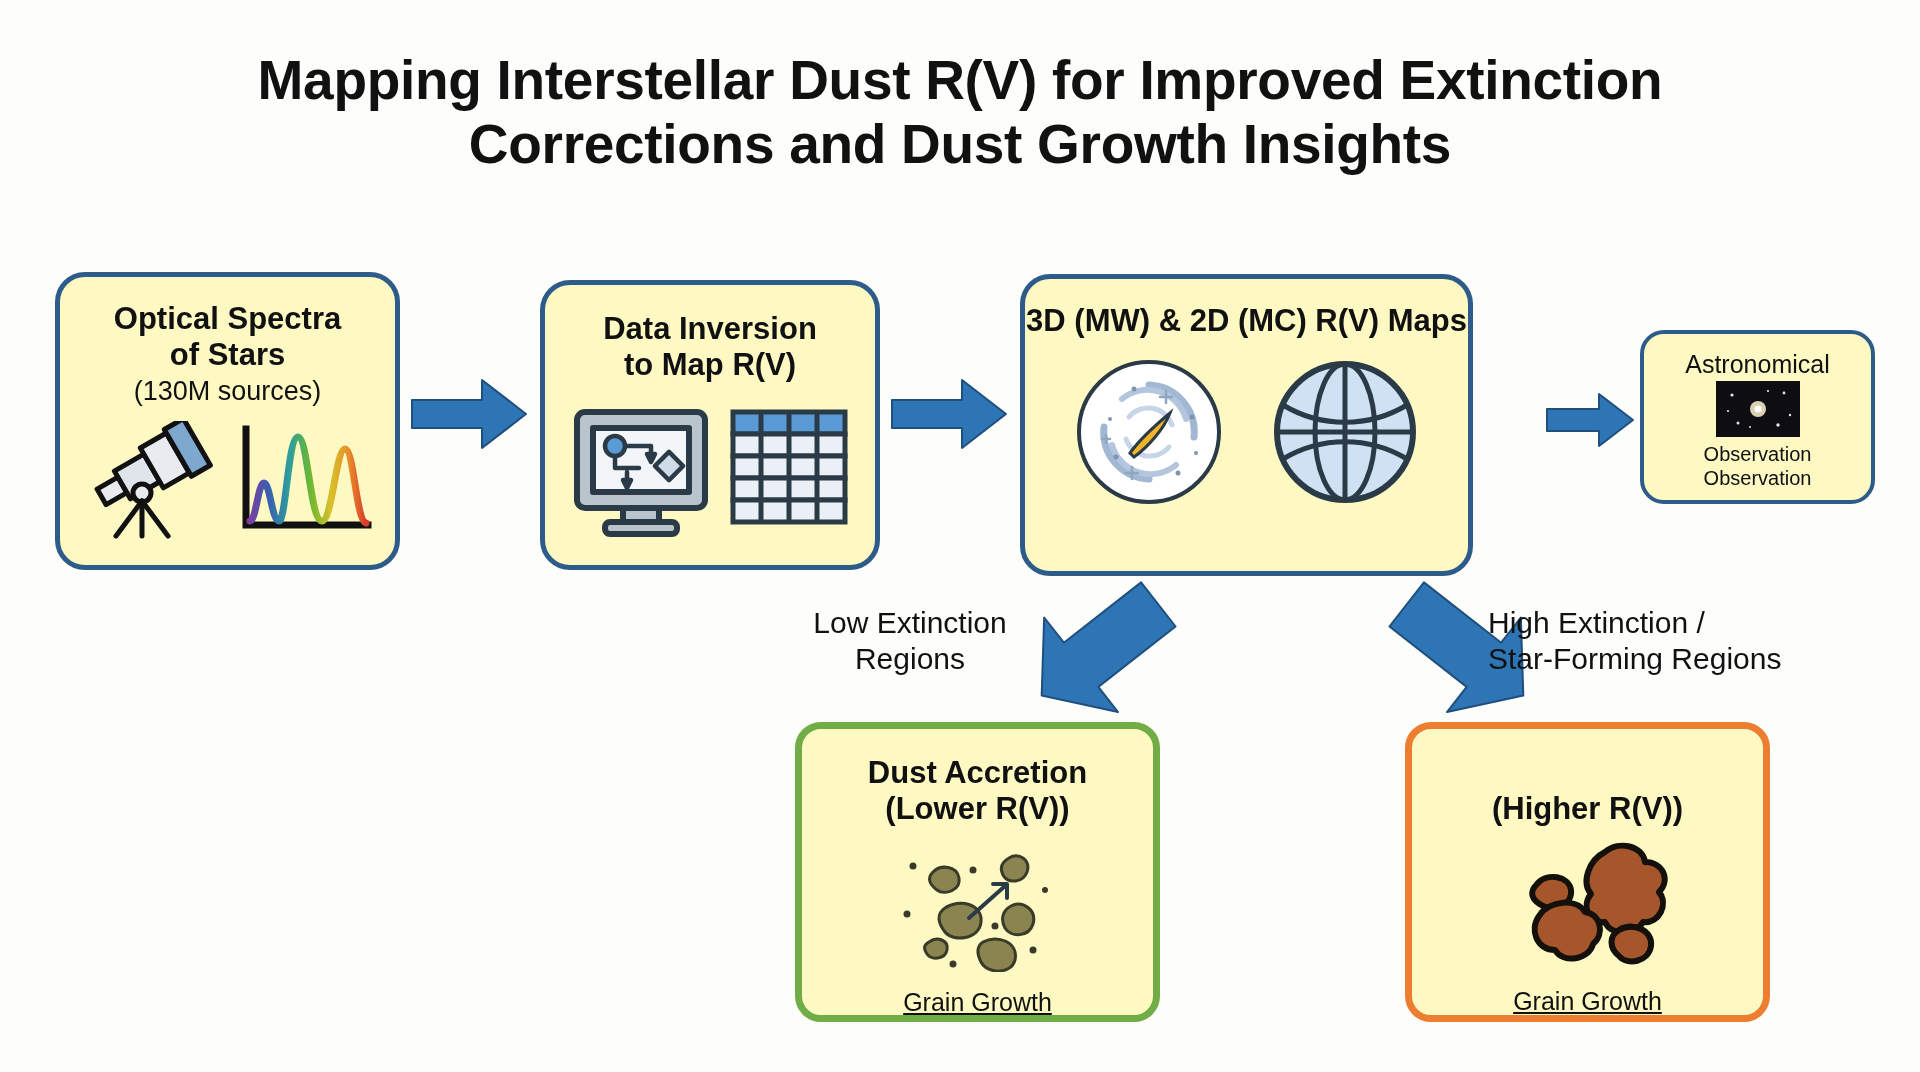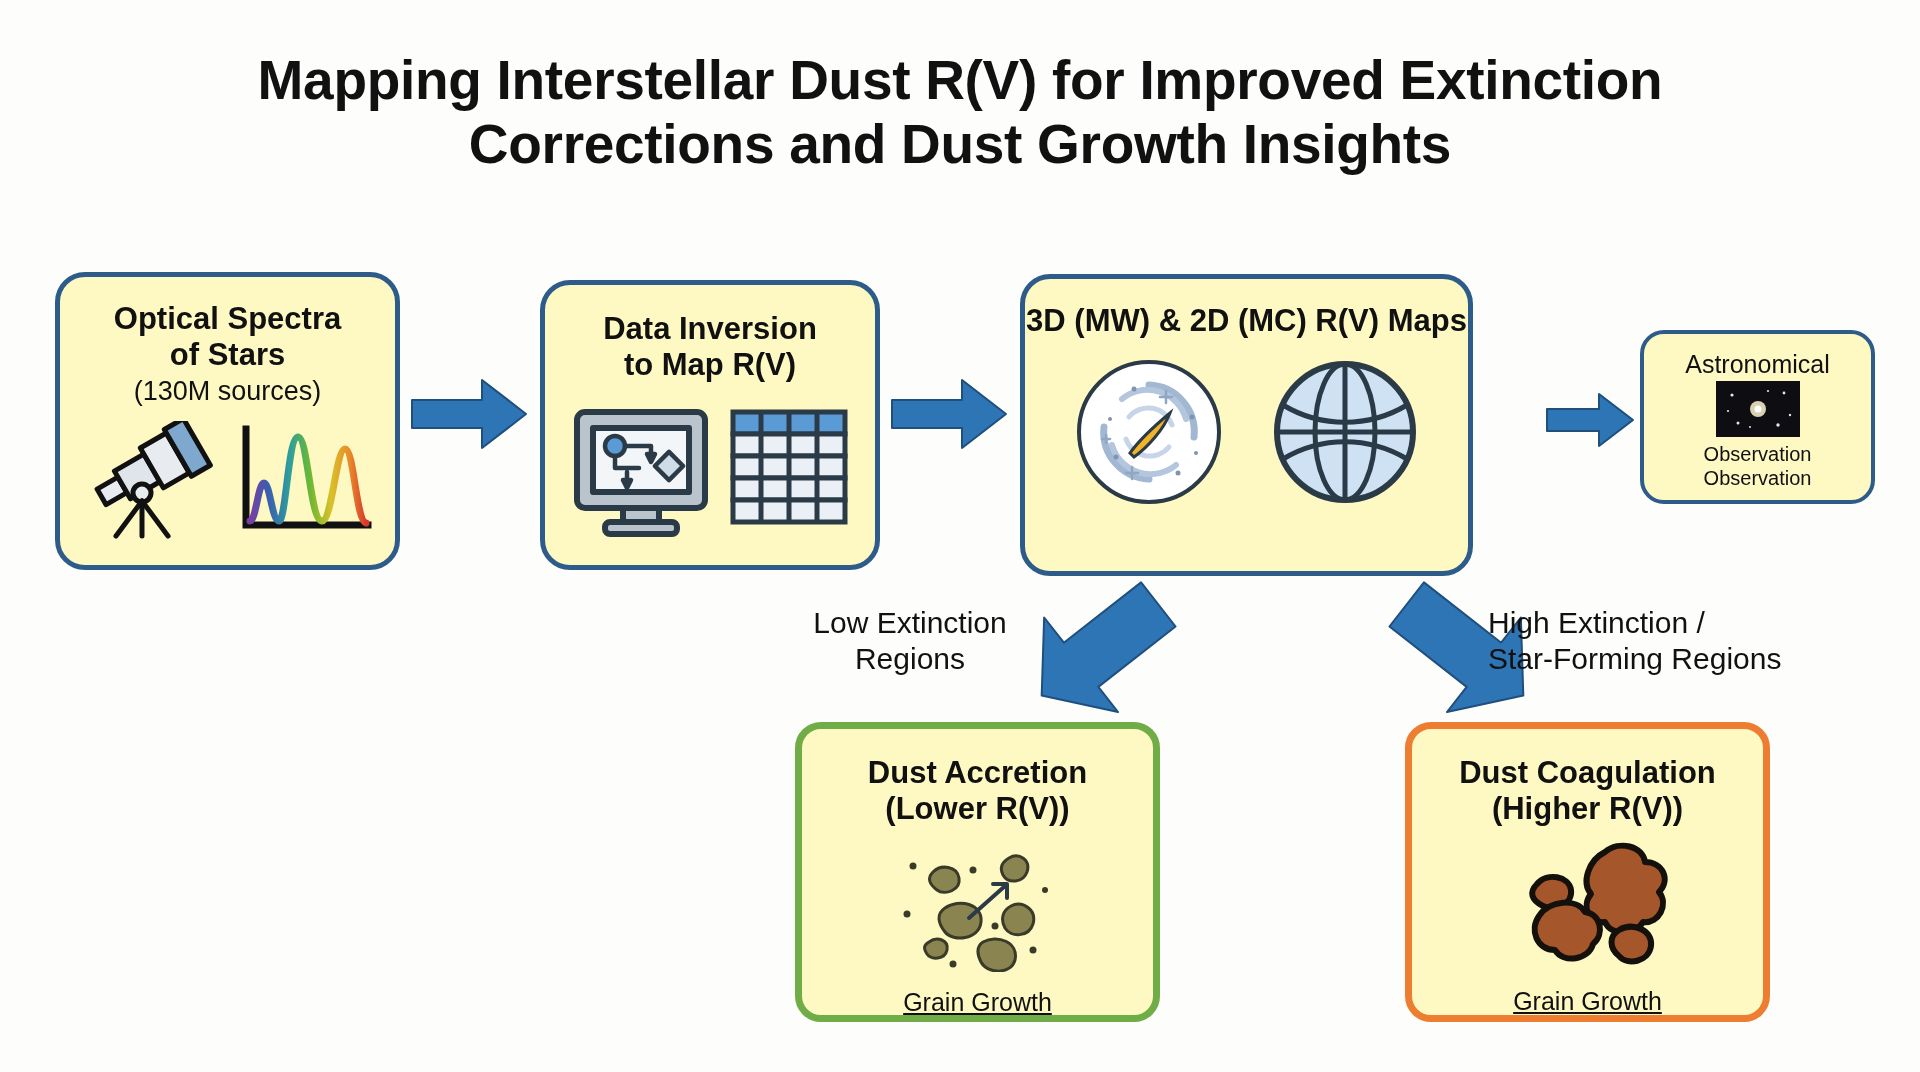"Dust Coagulation" span { html: <span>Dust Coagulation</span> -> none }
